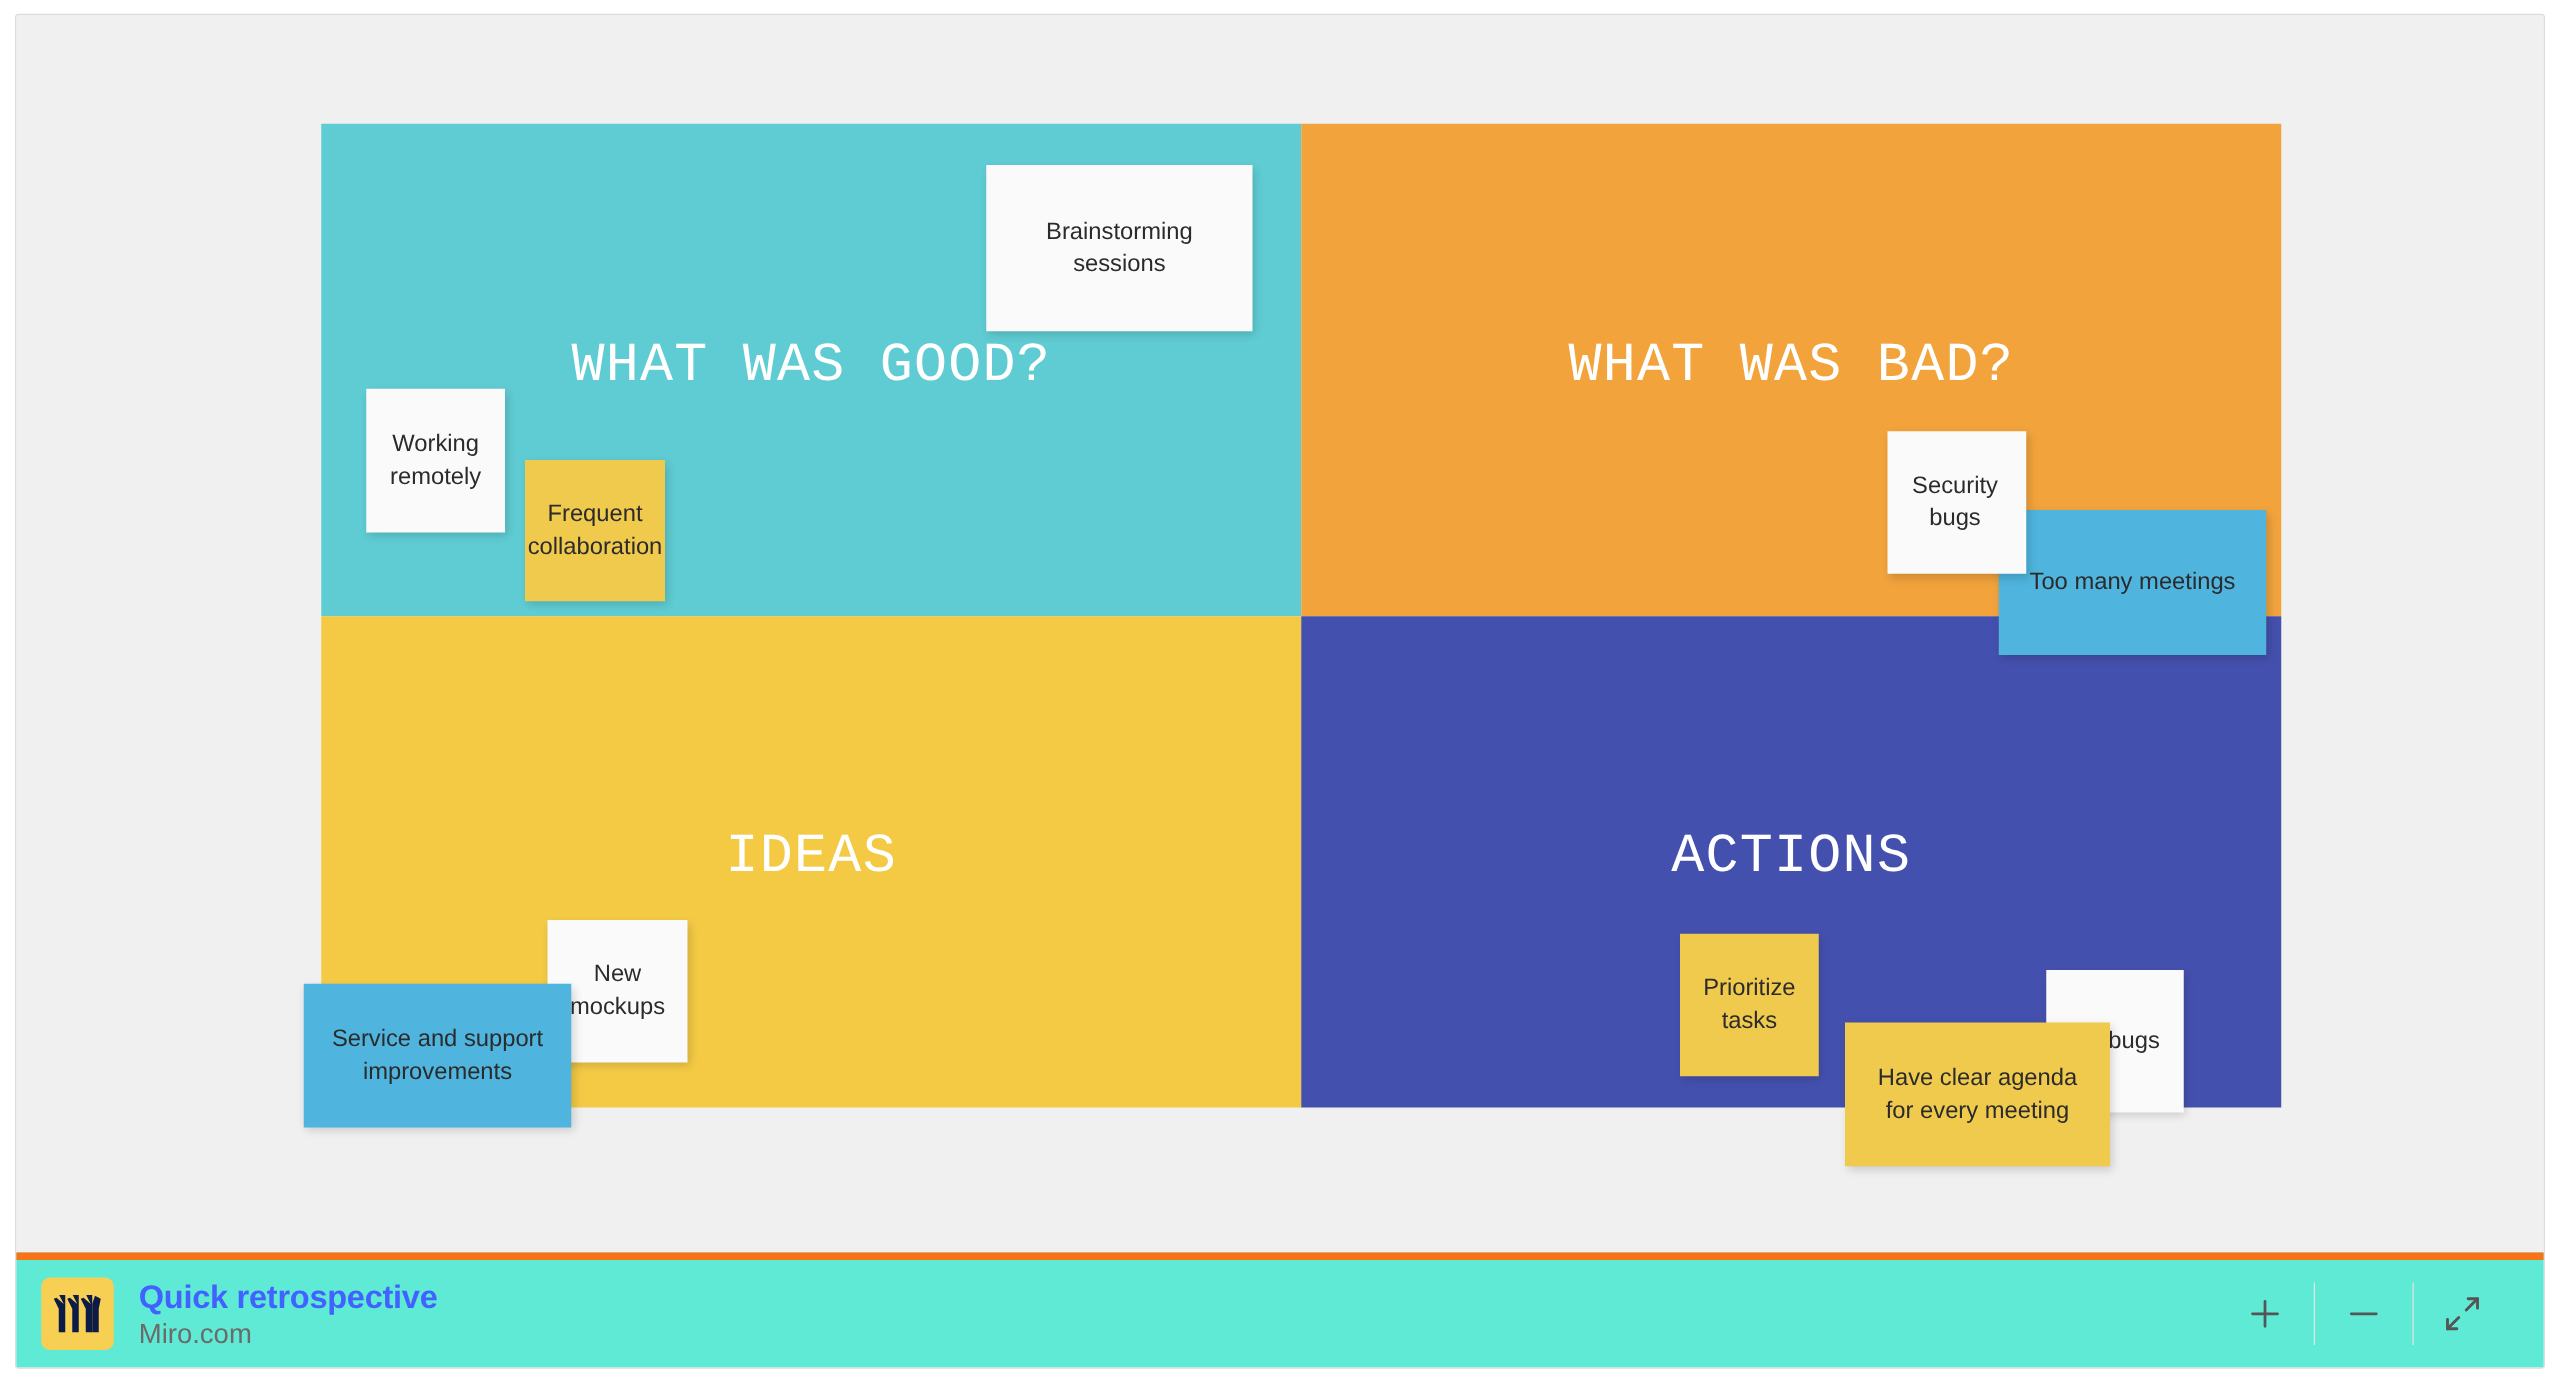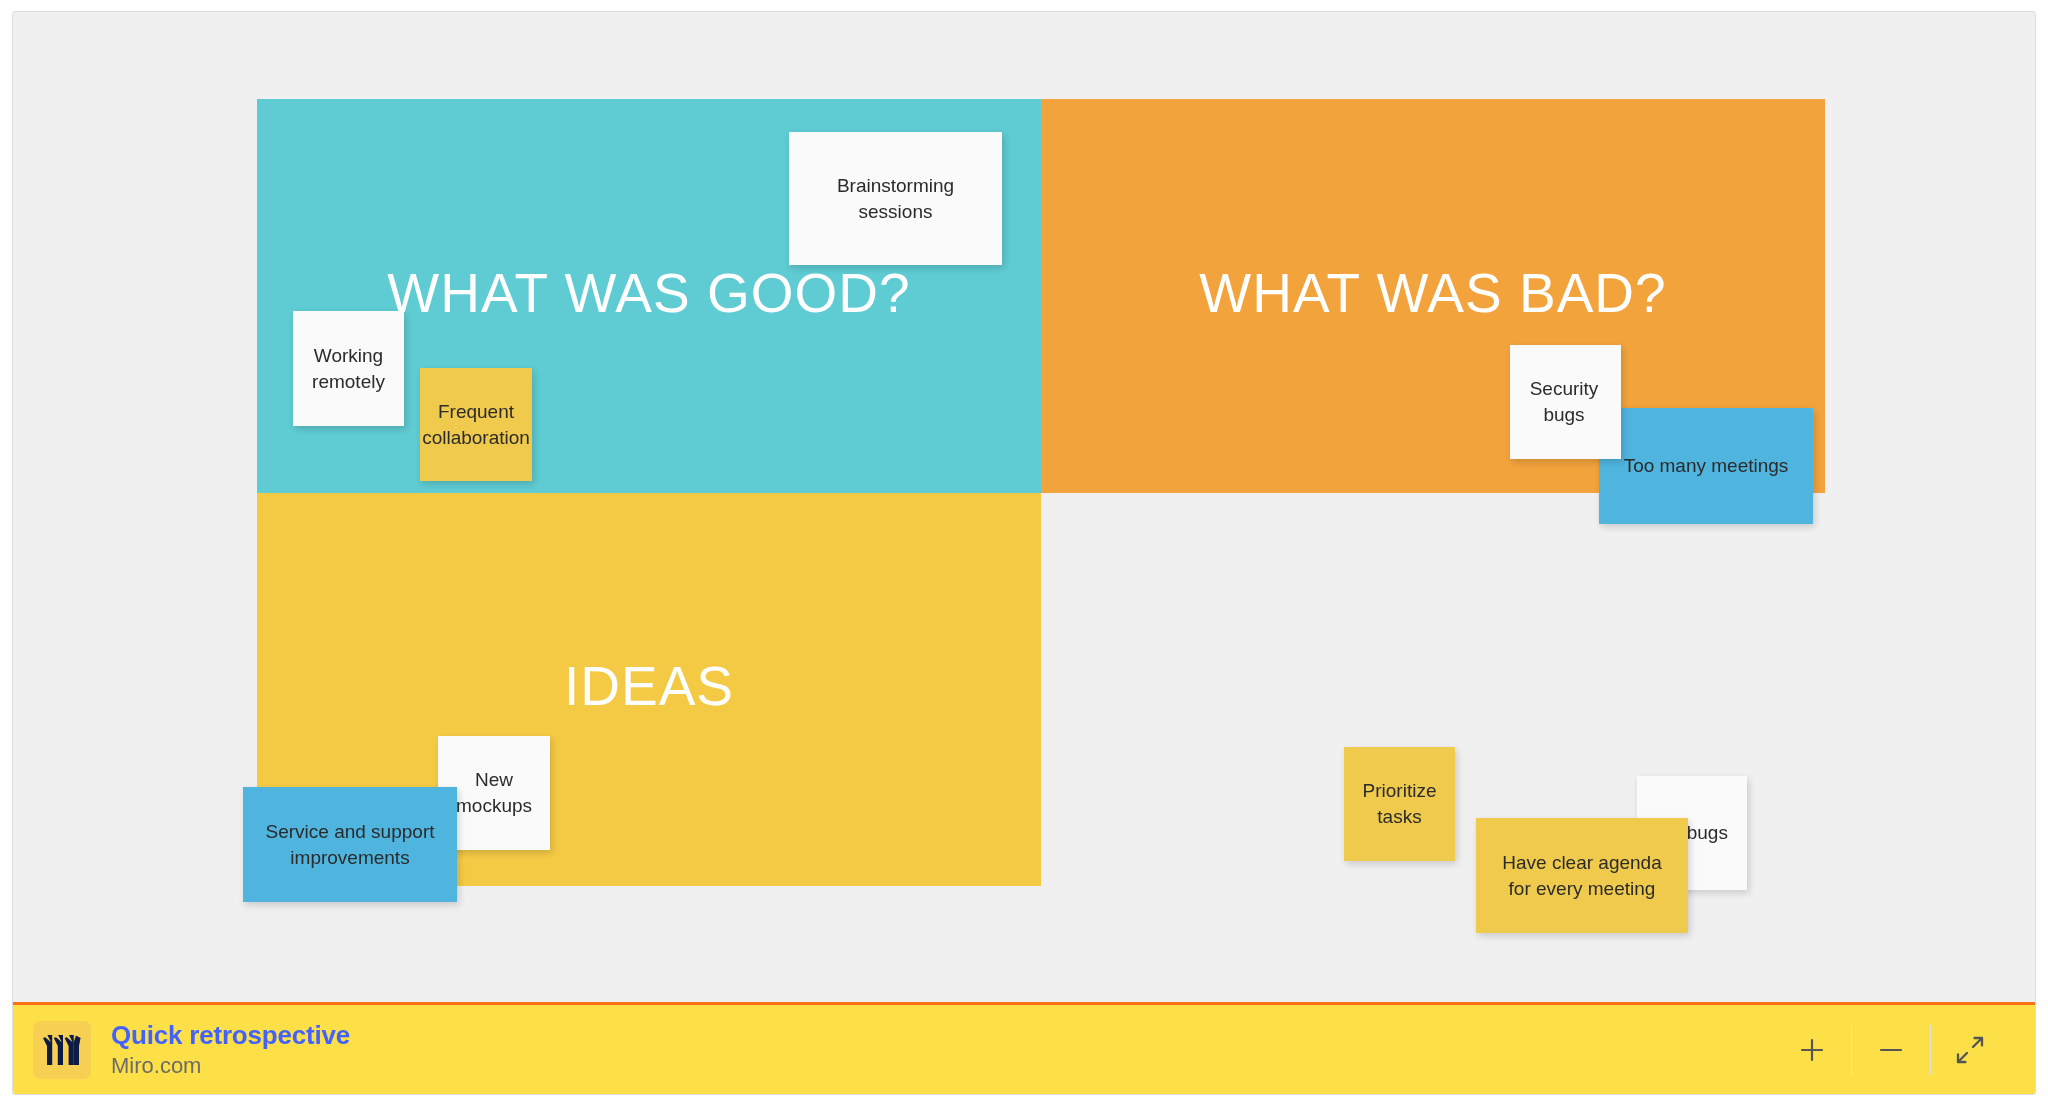"WHAT WAS GOOD?" .quadrant-title { font-family: Liberation Sans, sans-serif -> Liberation Mono, monospace; font-size: 55px -> 44px }
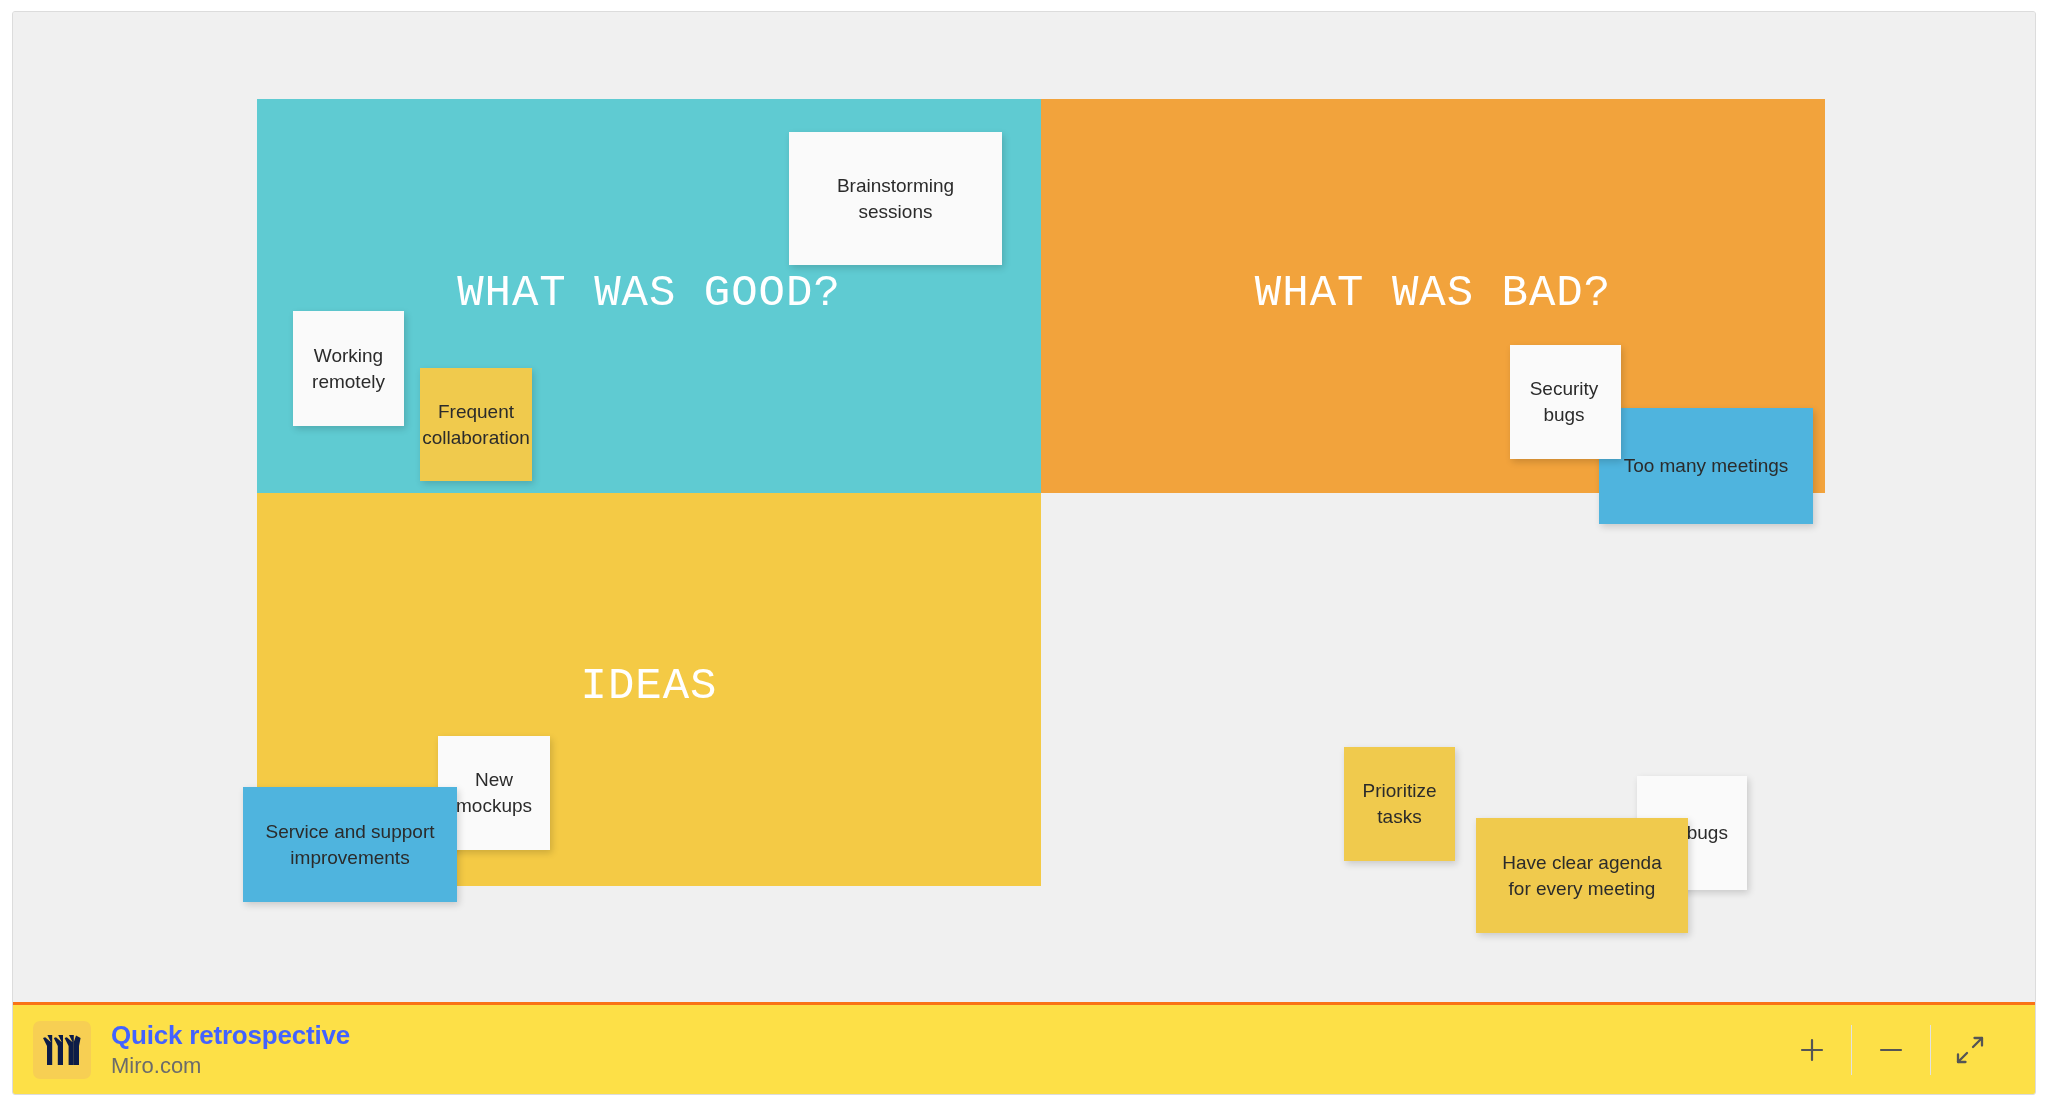"ACTIONS" div.quadrant { html: none -> <div> <div>ACTIONS</div> </div> }
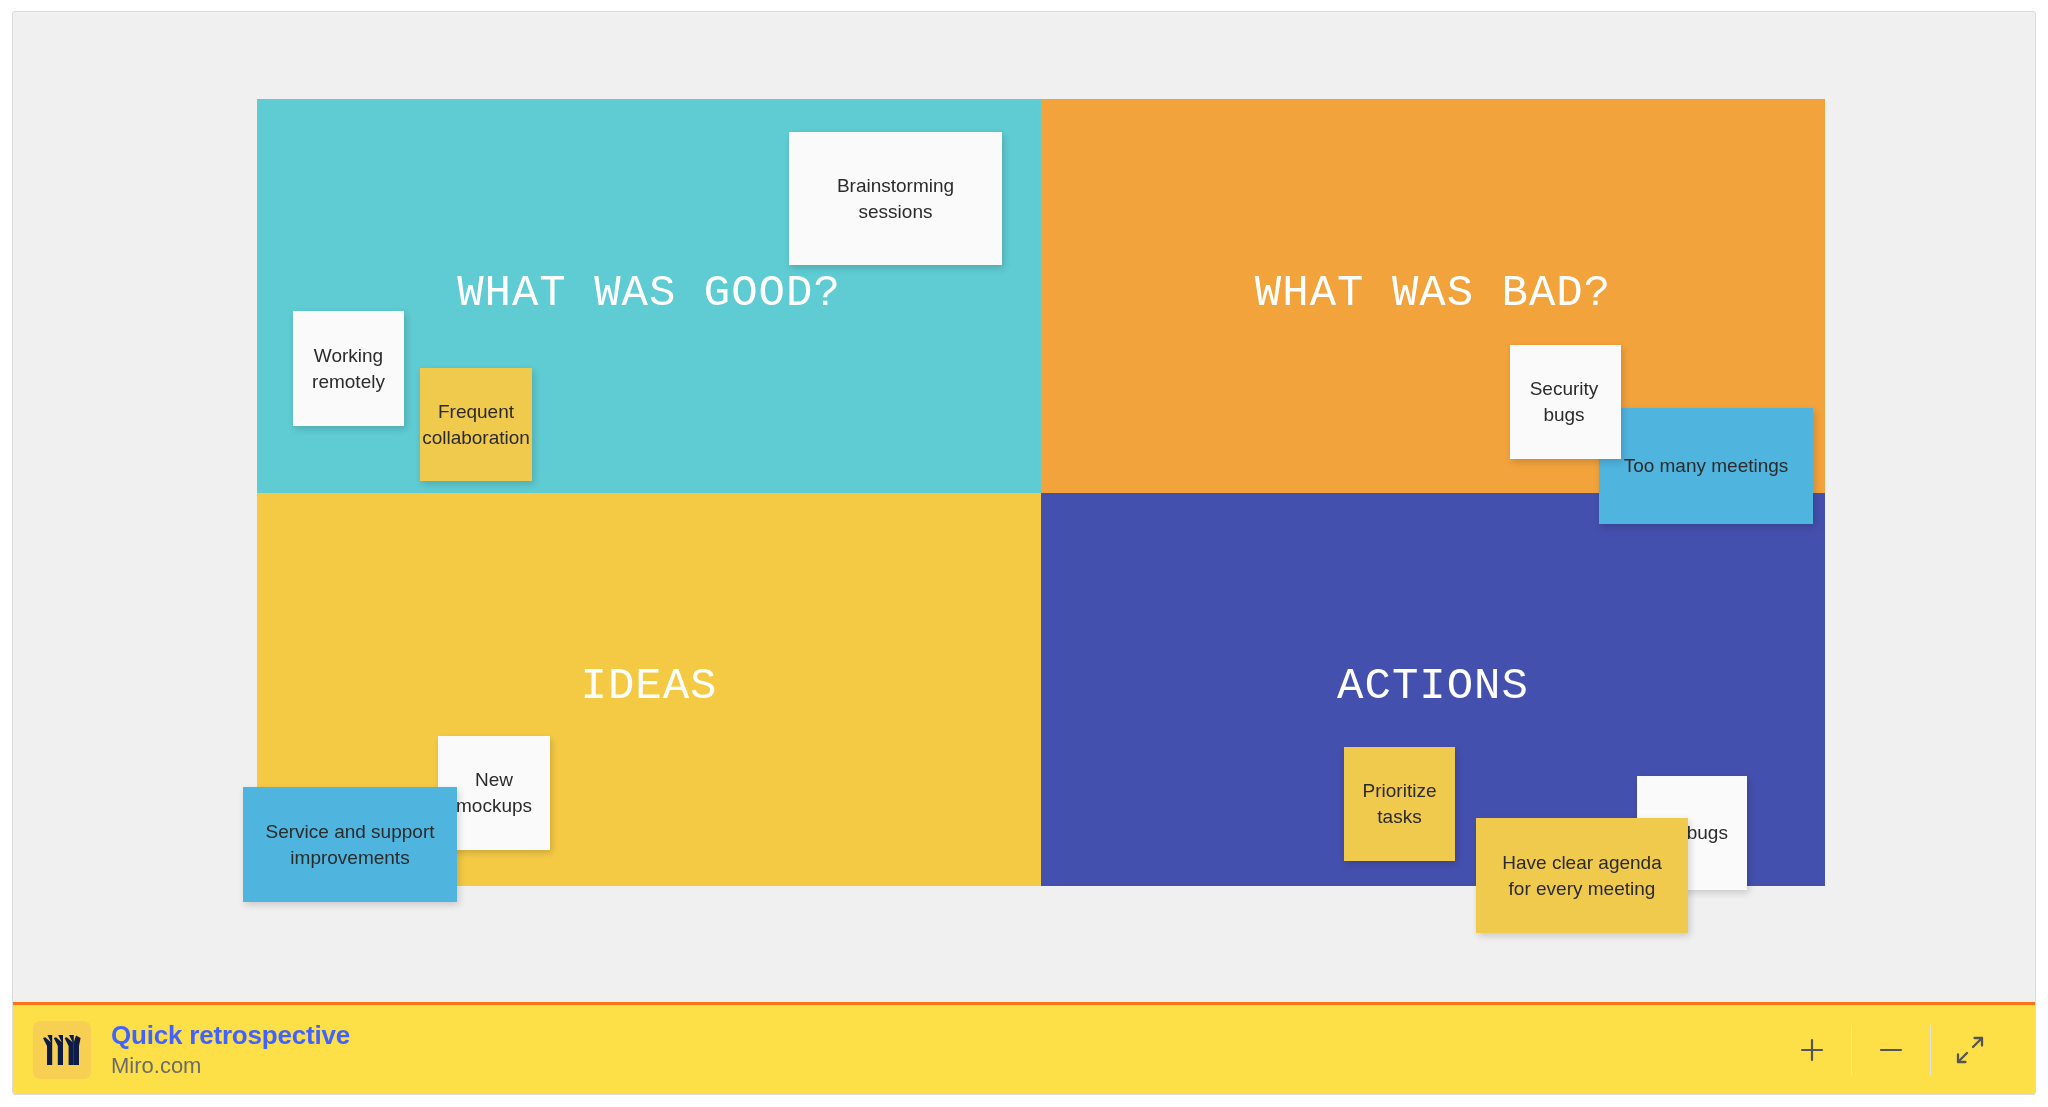"Quick retrospective" #footer-bar { background: #fde047 -> #5eead4; border-top: 3px solid #f97316 -> 6px solid #f97316 }
